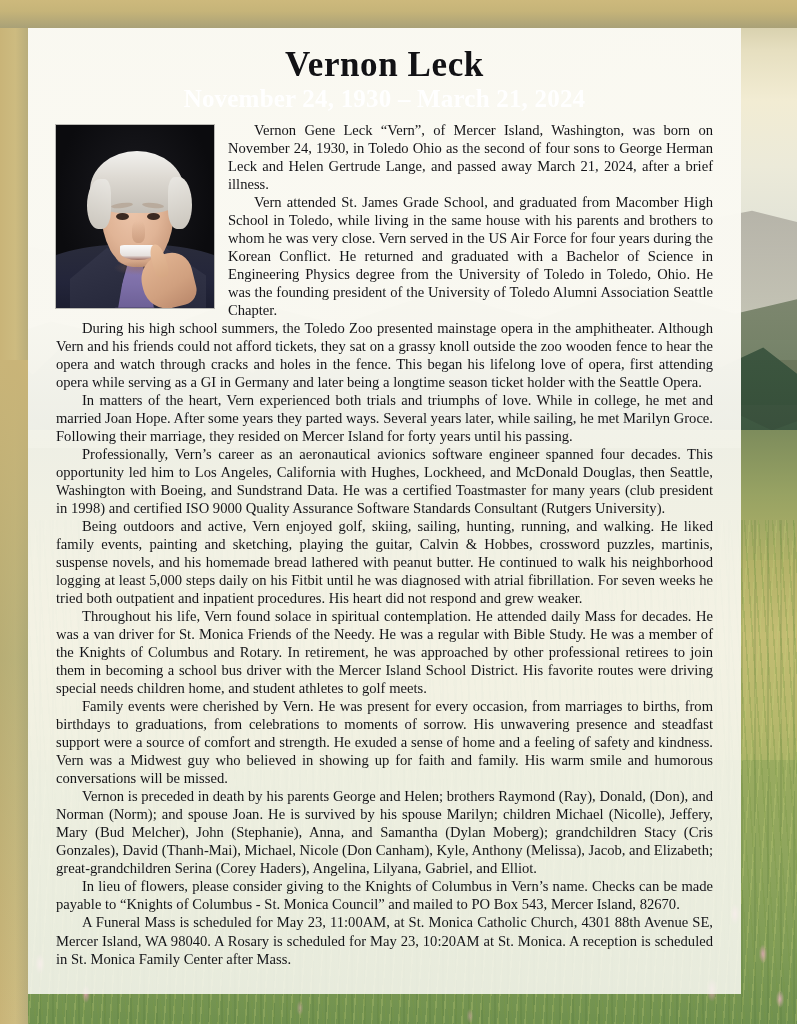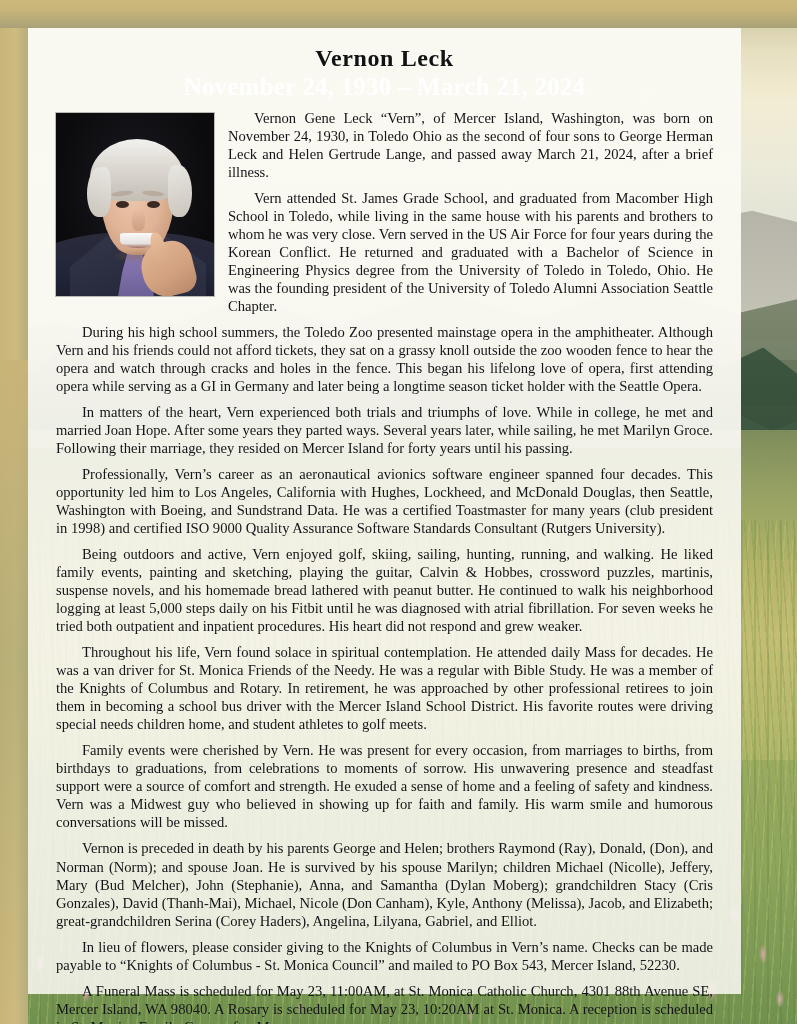"Vernon Leck" #name { font-size: 24px -> 35px }
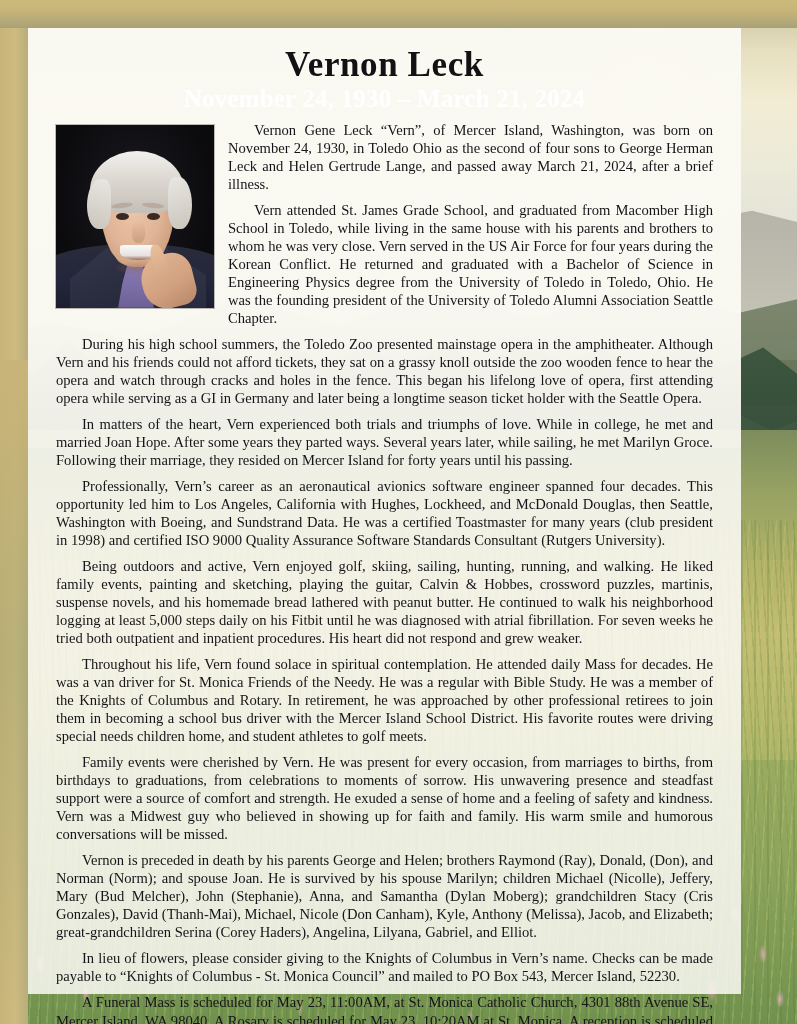"Vernon Gene Leck “Vern”, of" p.body { margin: 8px 0 0 0 -> 0 0 0 0 }
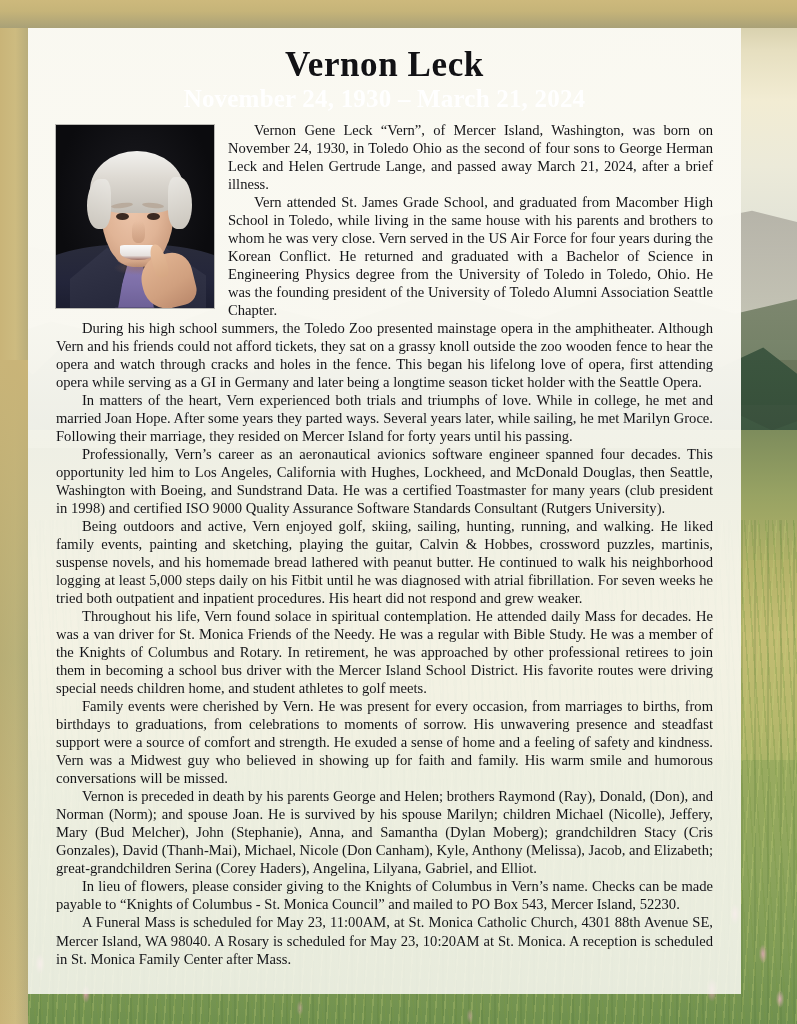"In lieu of flowers, please" p.body { text: 52230 -> 82670 }
